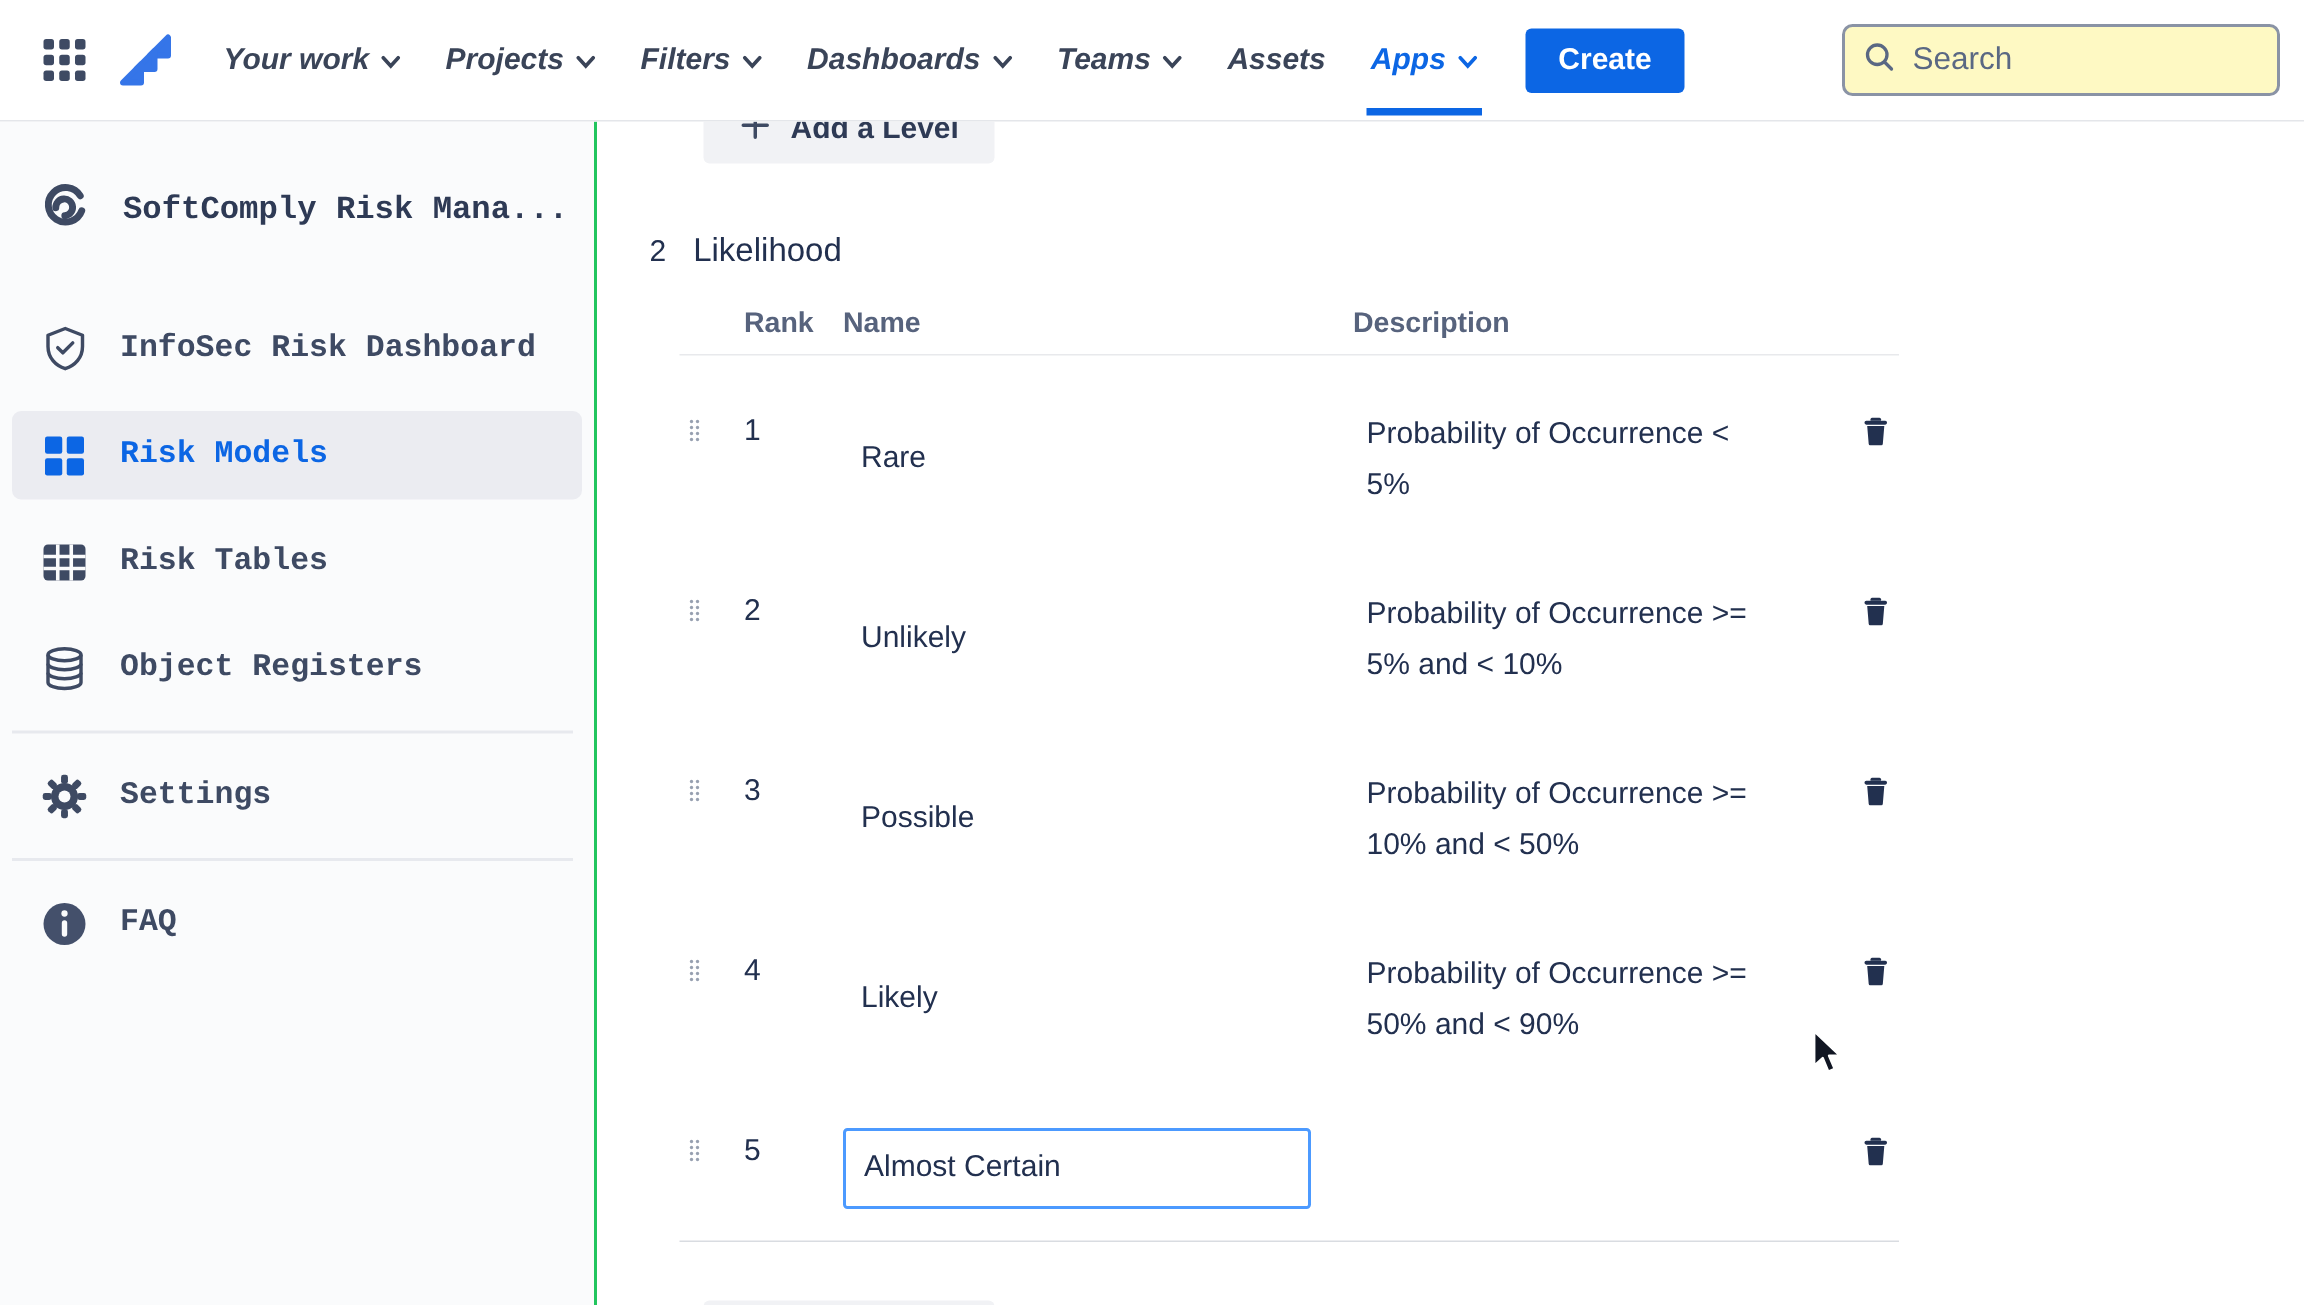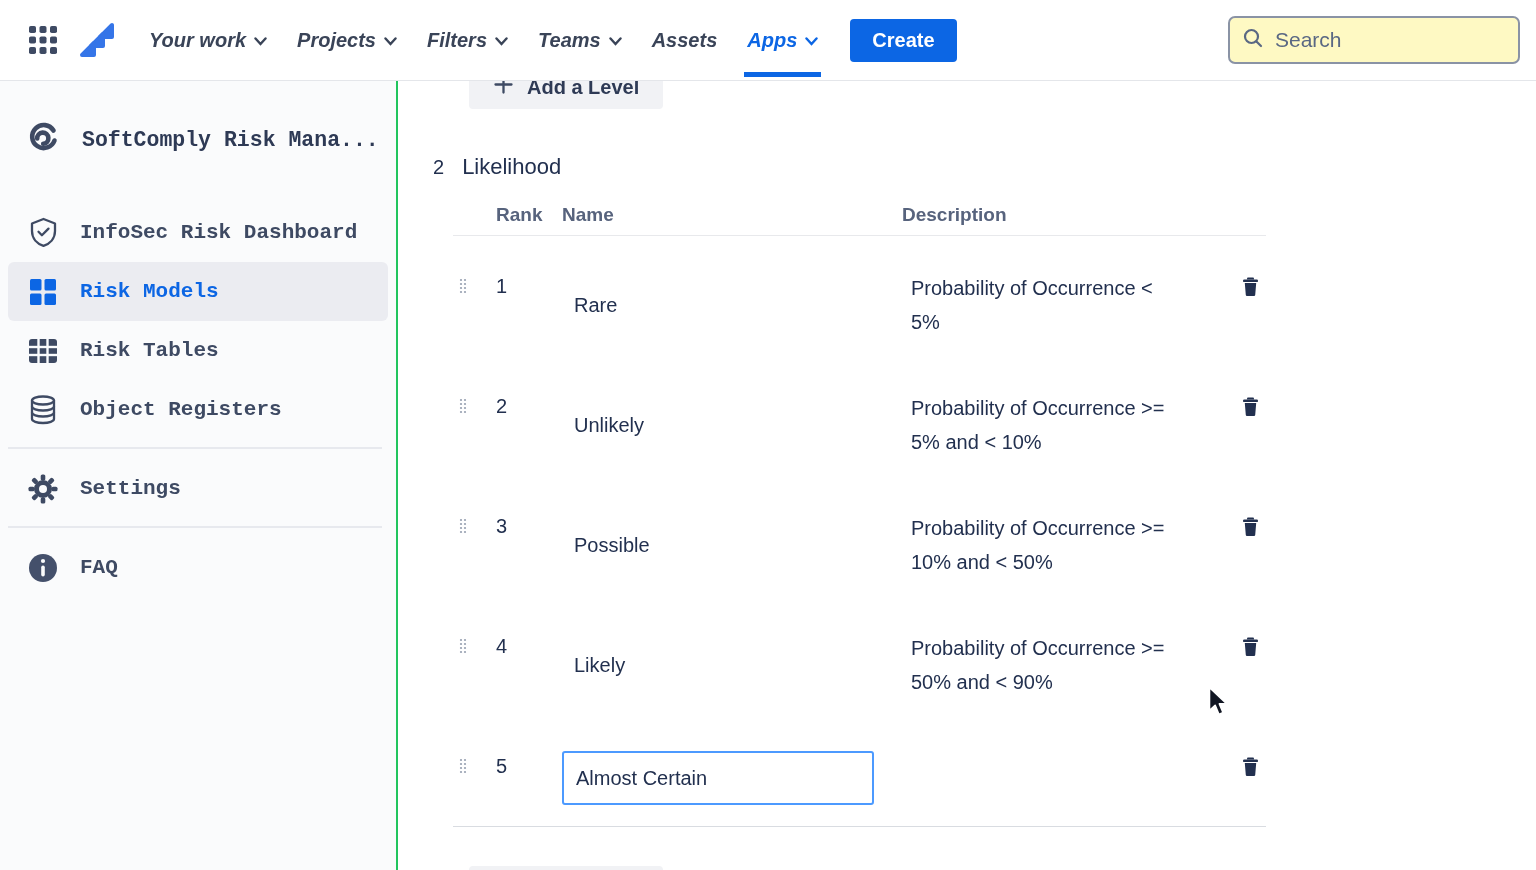"Dashboards" span.nav-item { html: none -> <span> <span>Dashboards</span> <span> <svg> <path></path> </svg> </span> </span> }
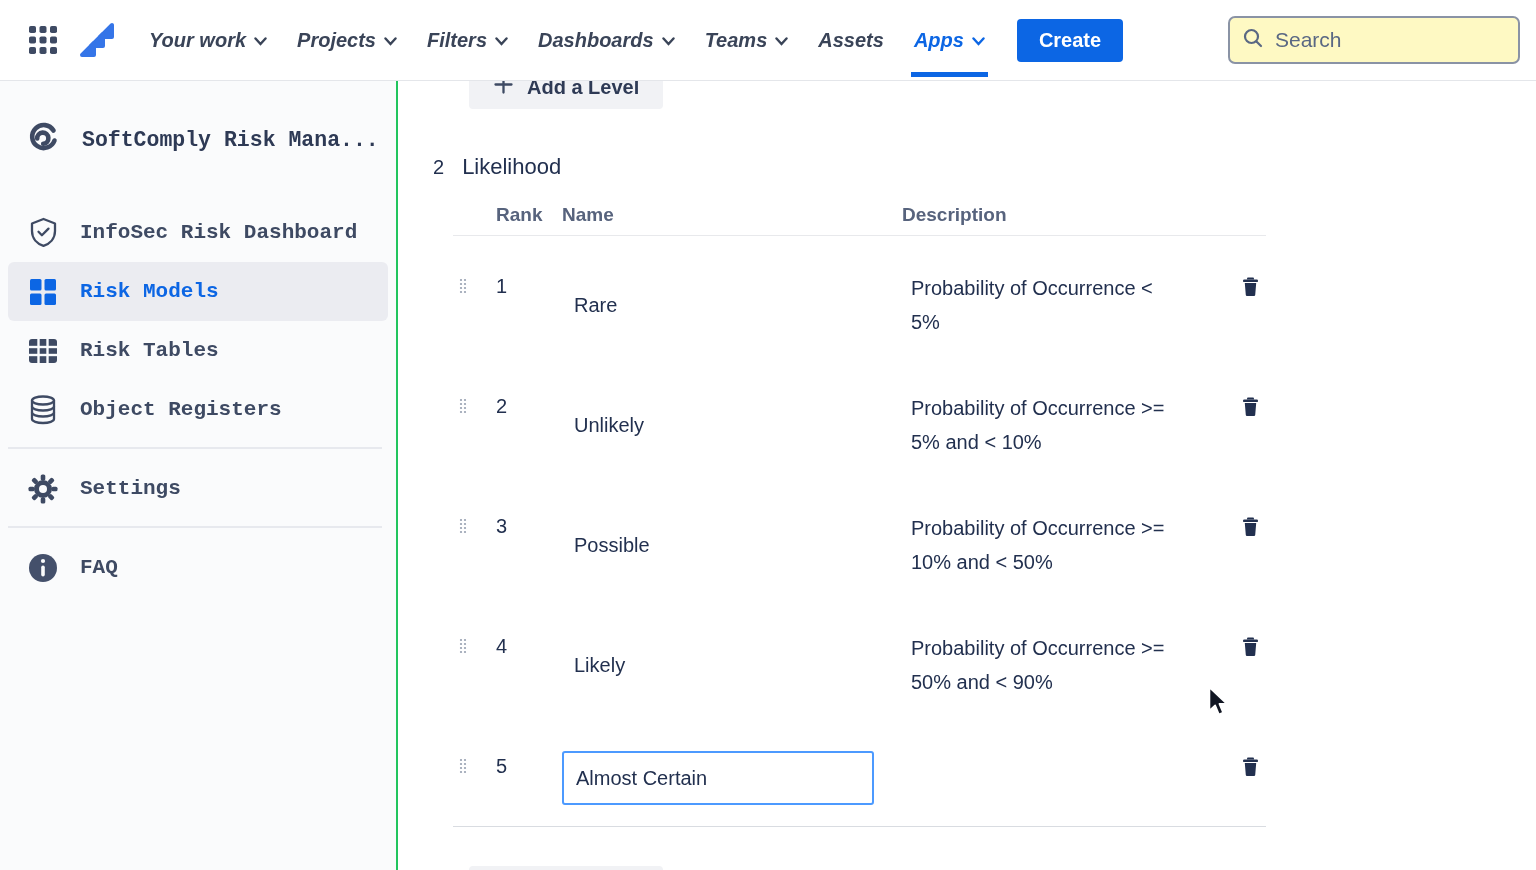"InfoSec Risk Dashboard" .side-item { margin: 0 8px -> 12px 8px }
